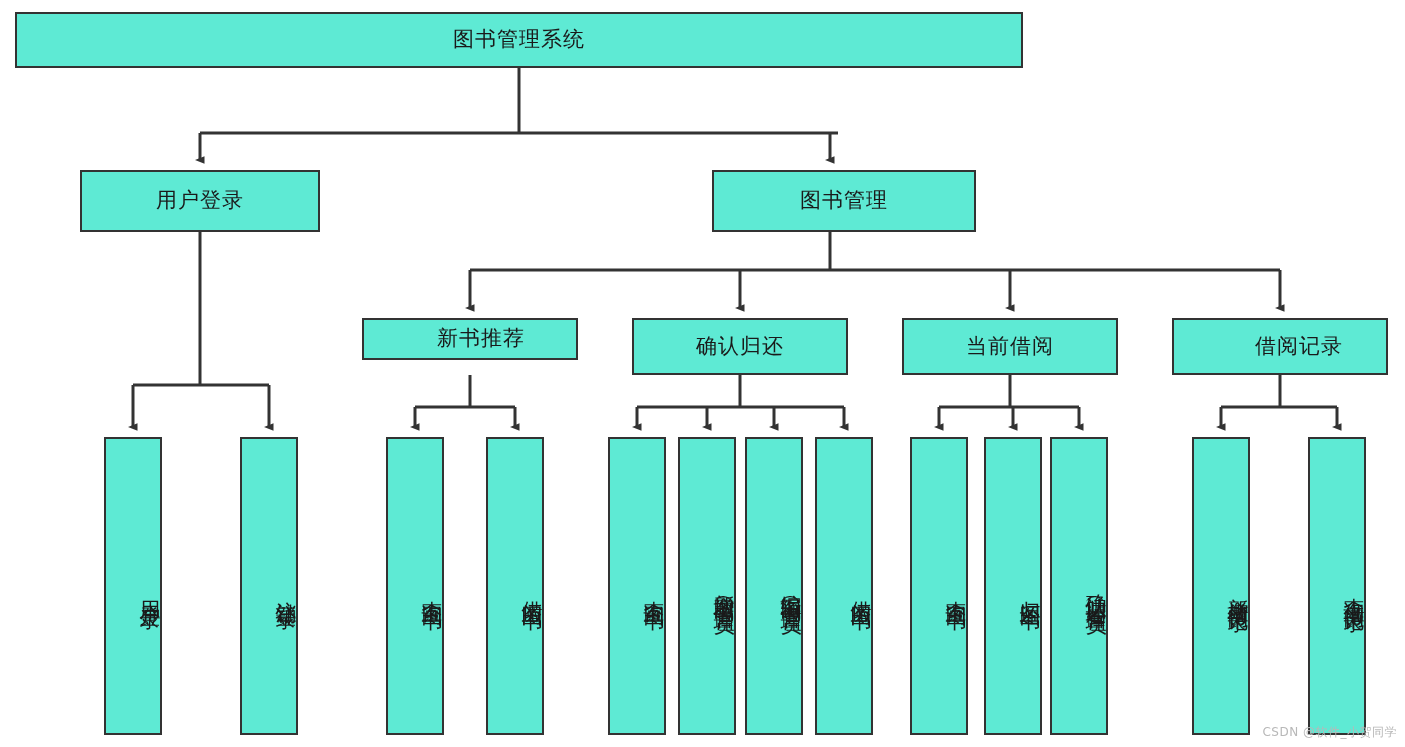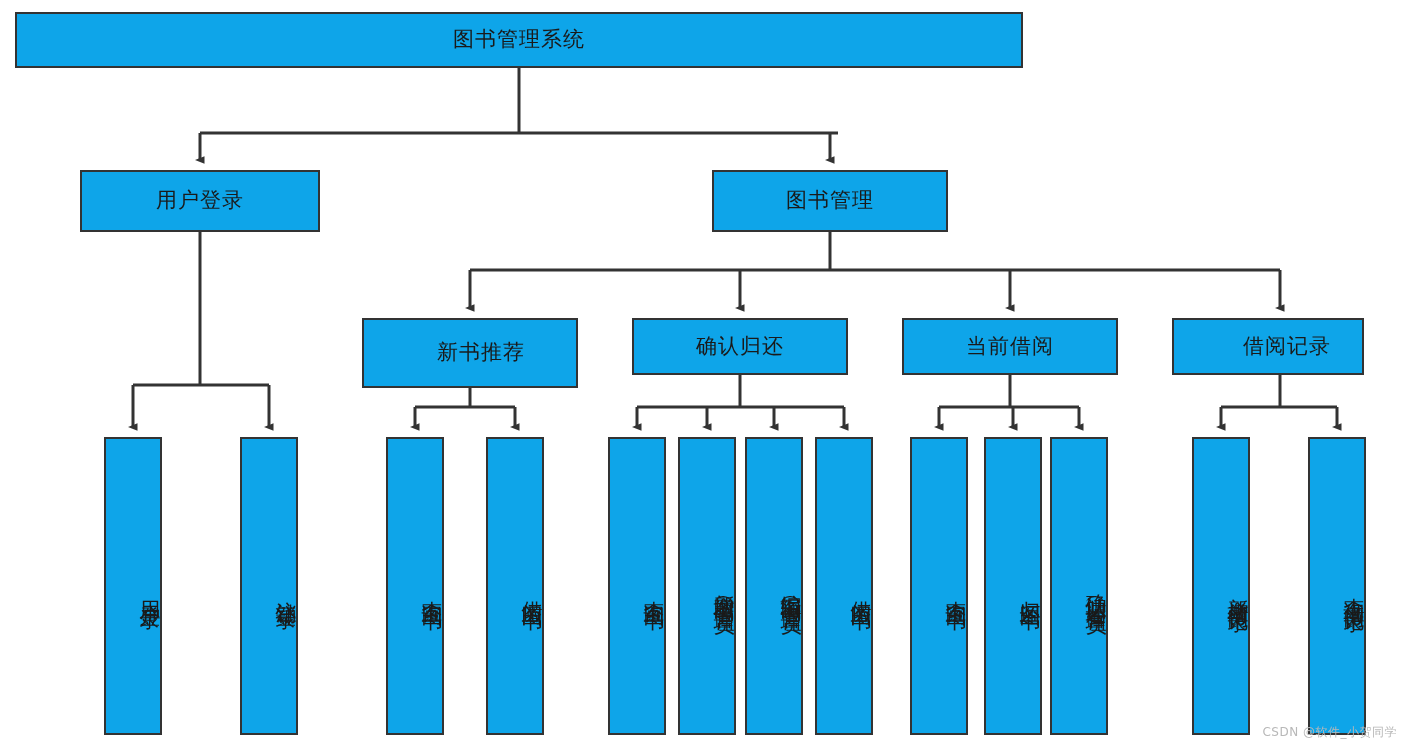"图书管理系统" .node { background: #0ea5e9 -> #5eead4 }
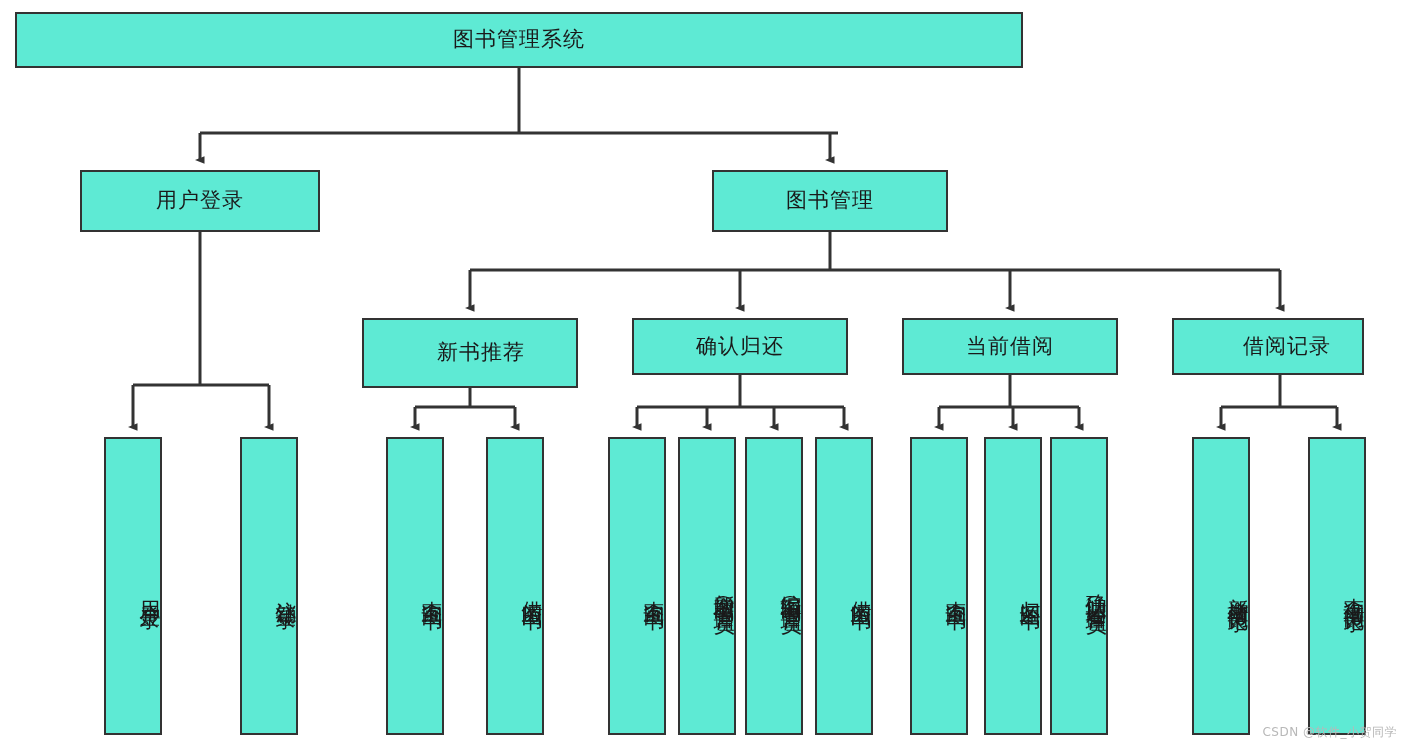"图书管理" div.node { width: 236px -> 264px }
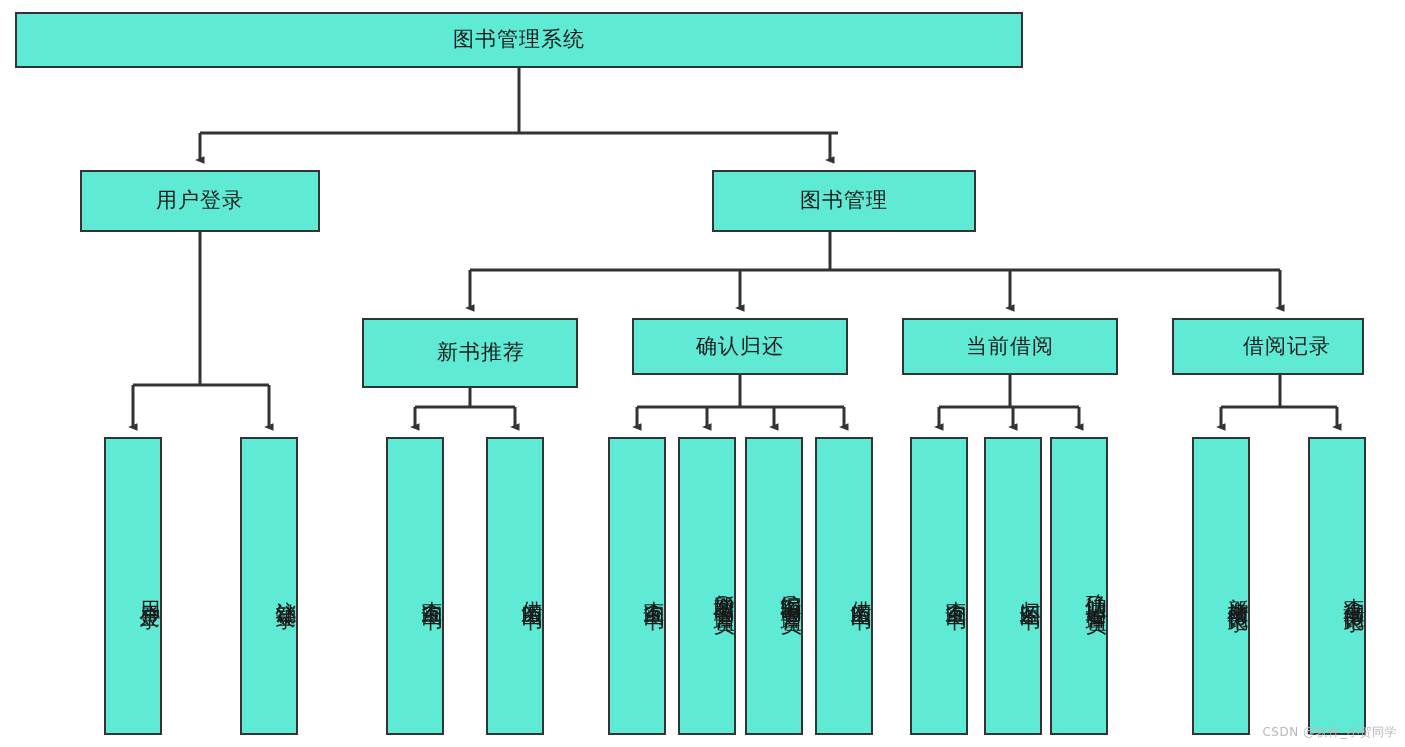"新书推荐" div.node { height: 70px -> 42px }
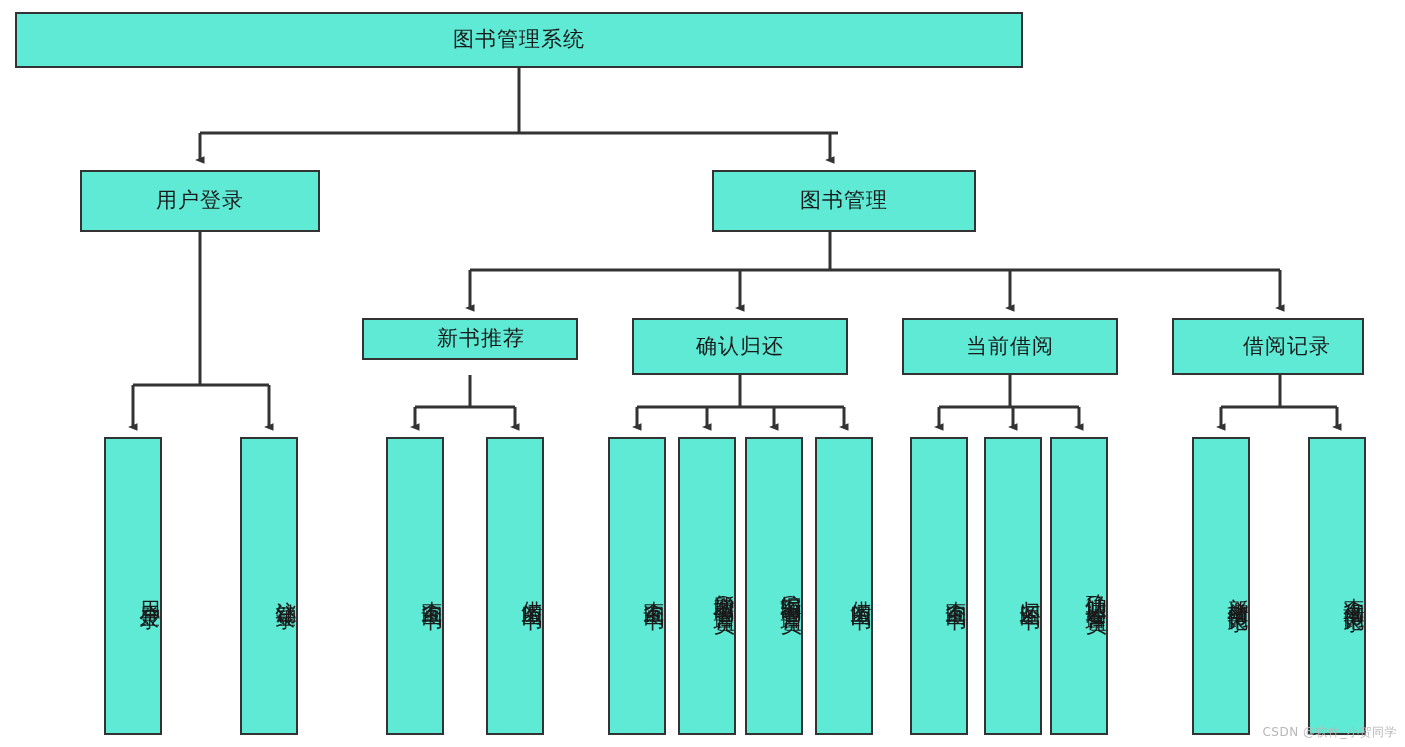"借阅记录" div.node { width: 192px -> 216px }
